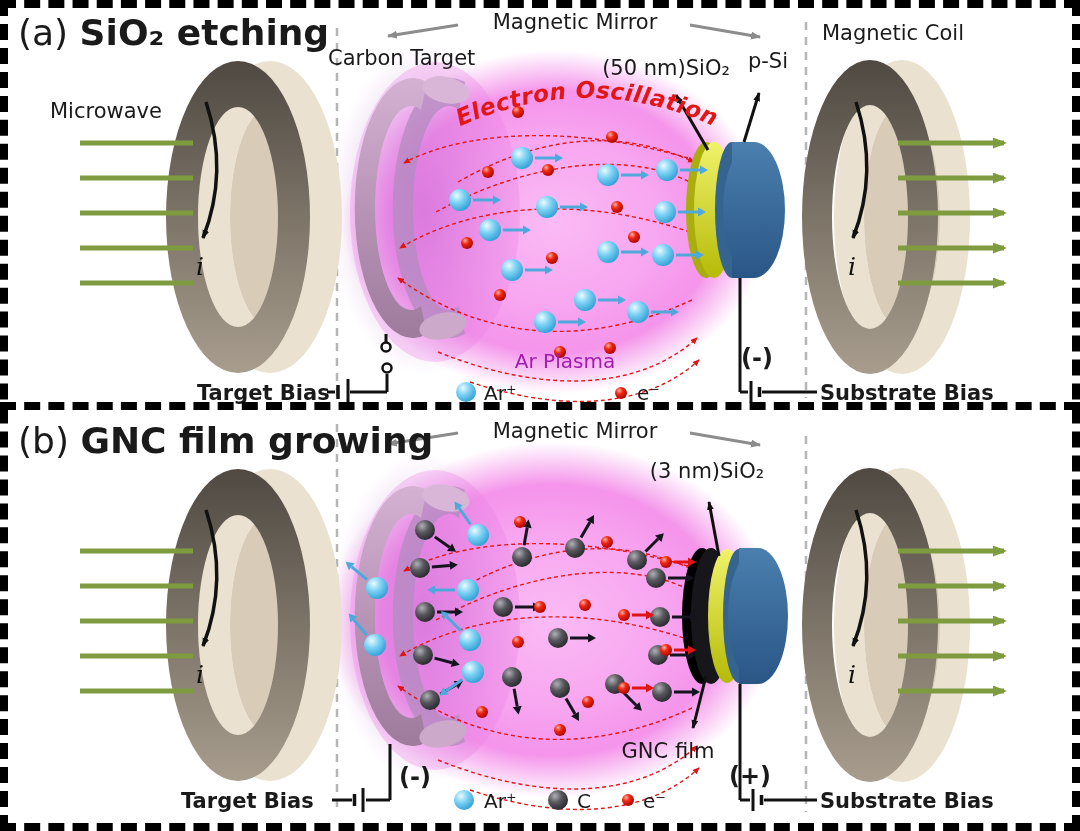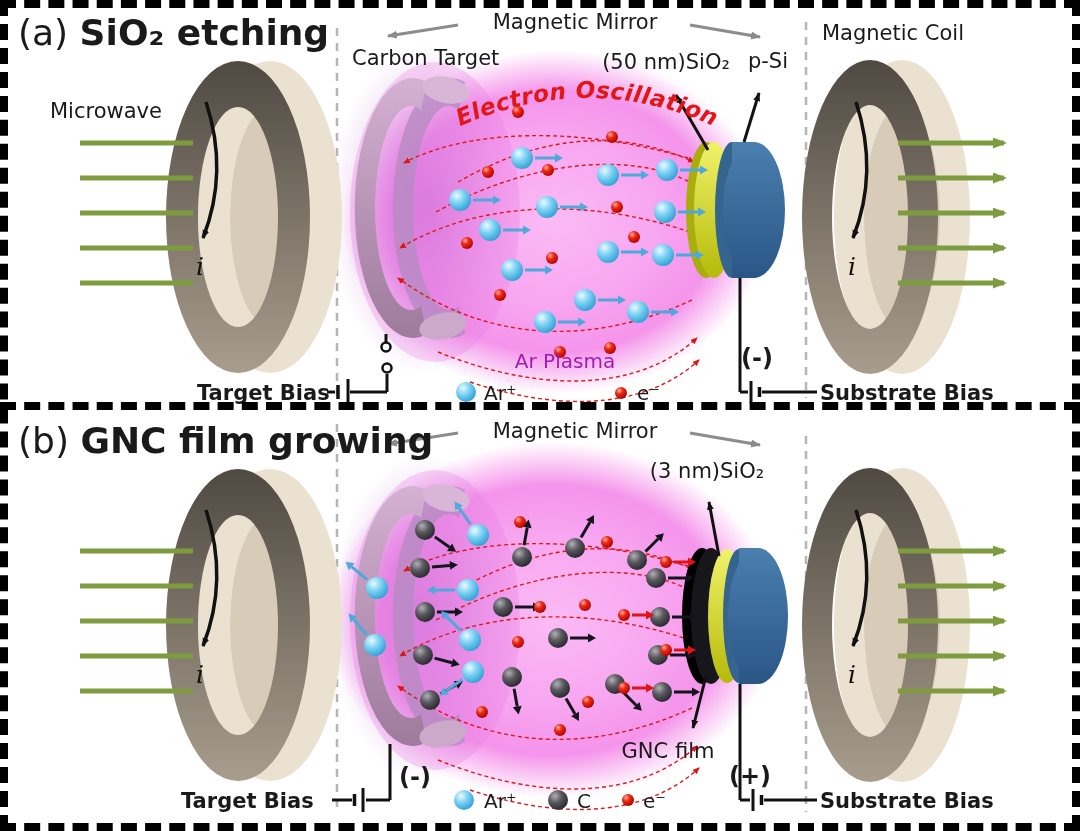"Carbon Target" div.lbl { left: 352px -> 328px }
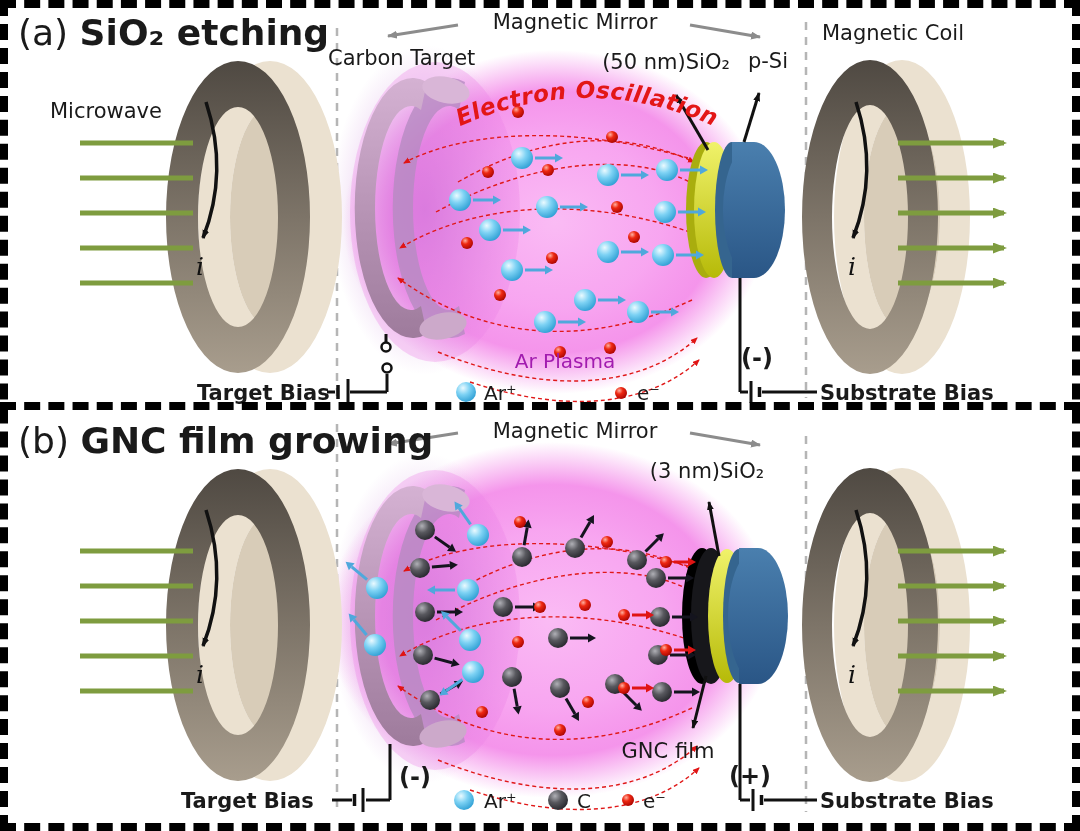"(50 nm)SiO₂" div.lbl { top: 50px -> 56px }
